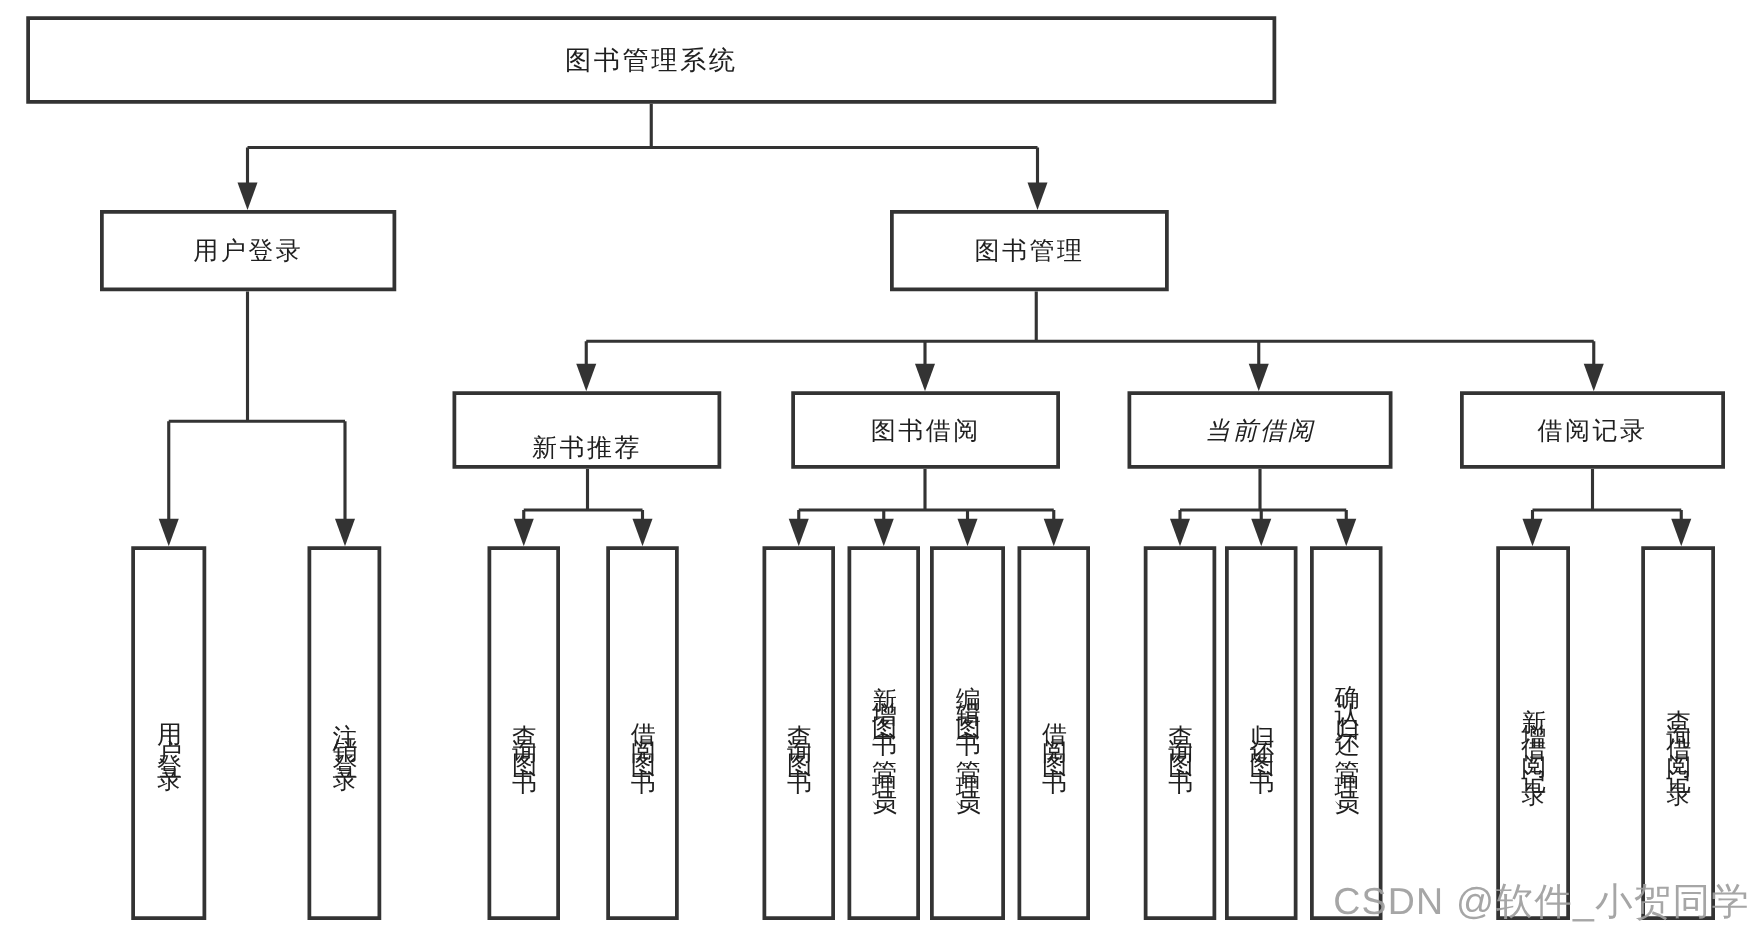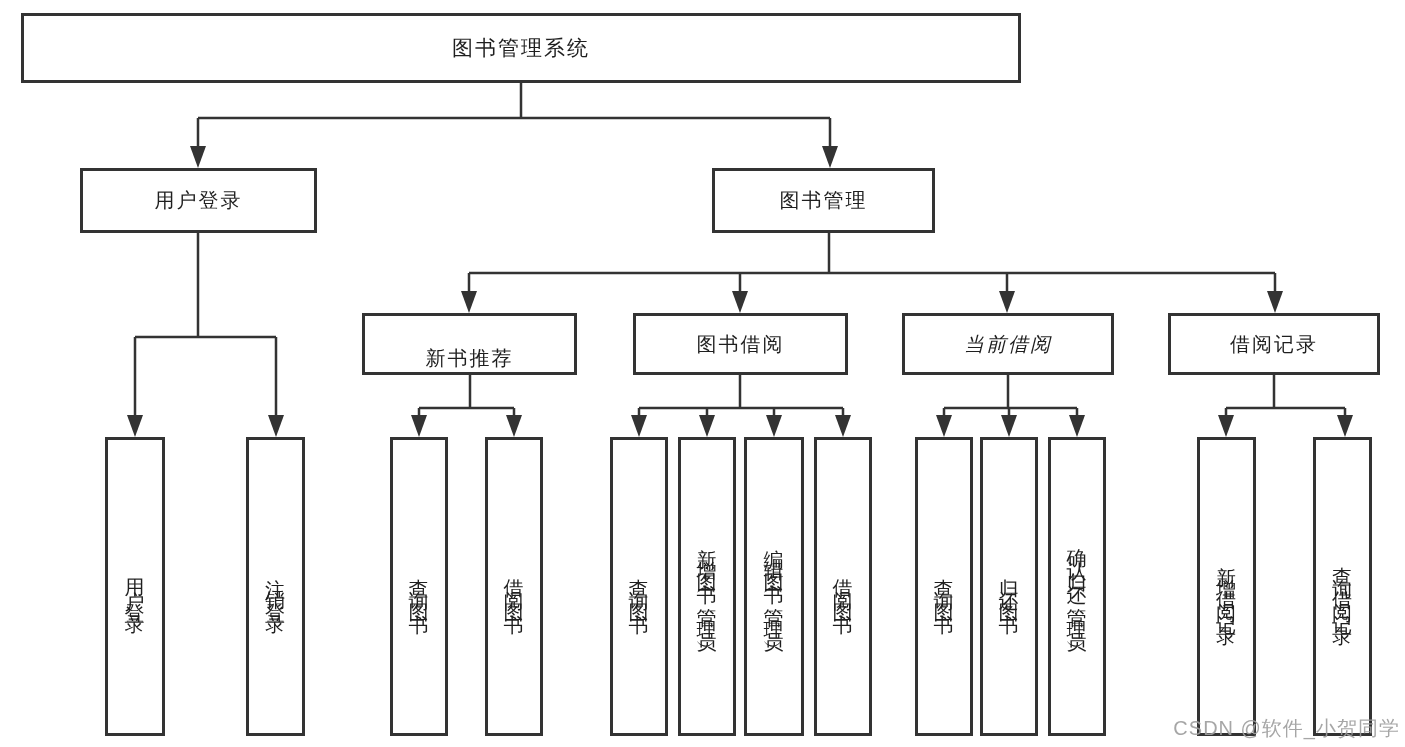"CSDN @软件_小贺同学" .watermark { font-size: 20px -> 30px }
